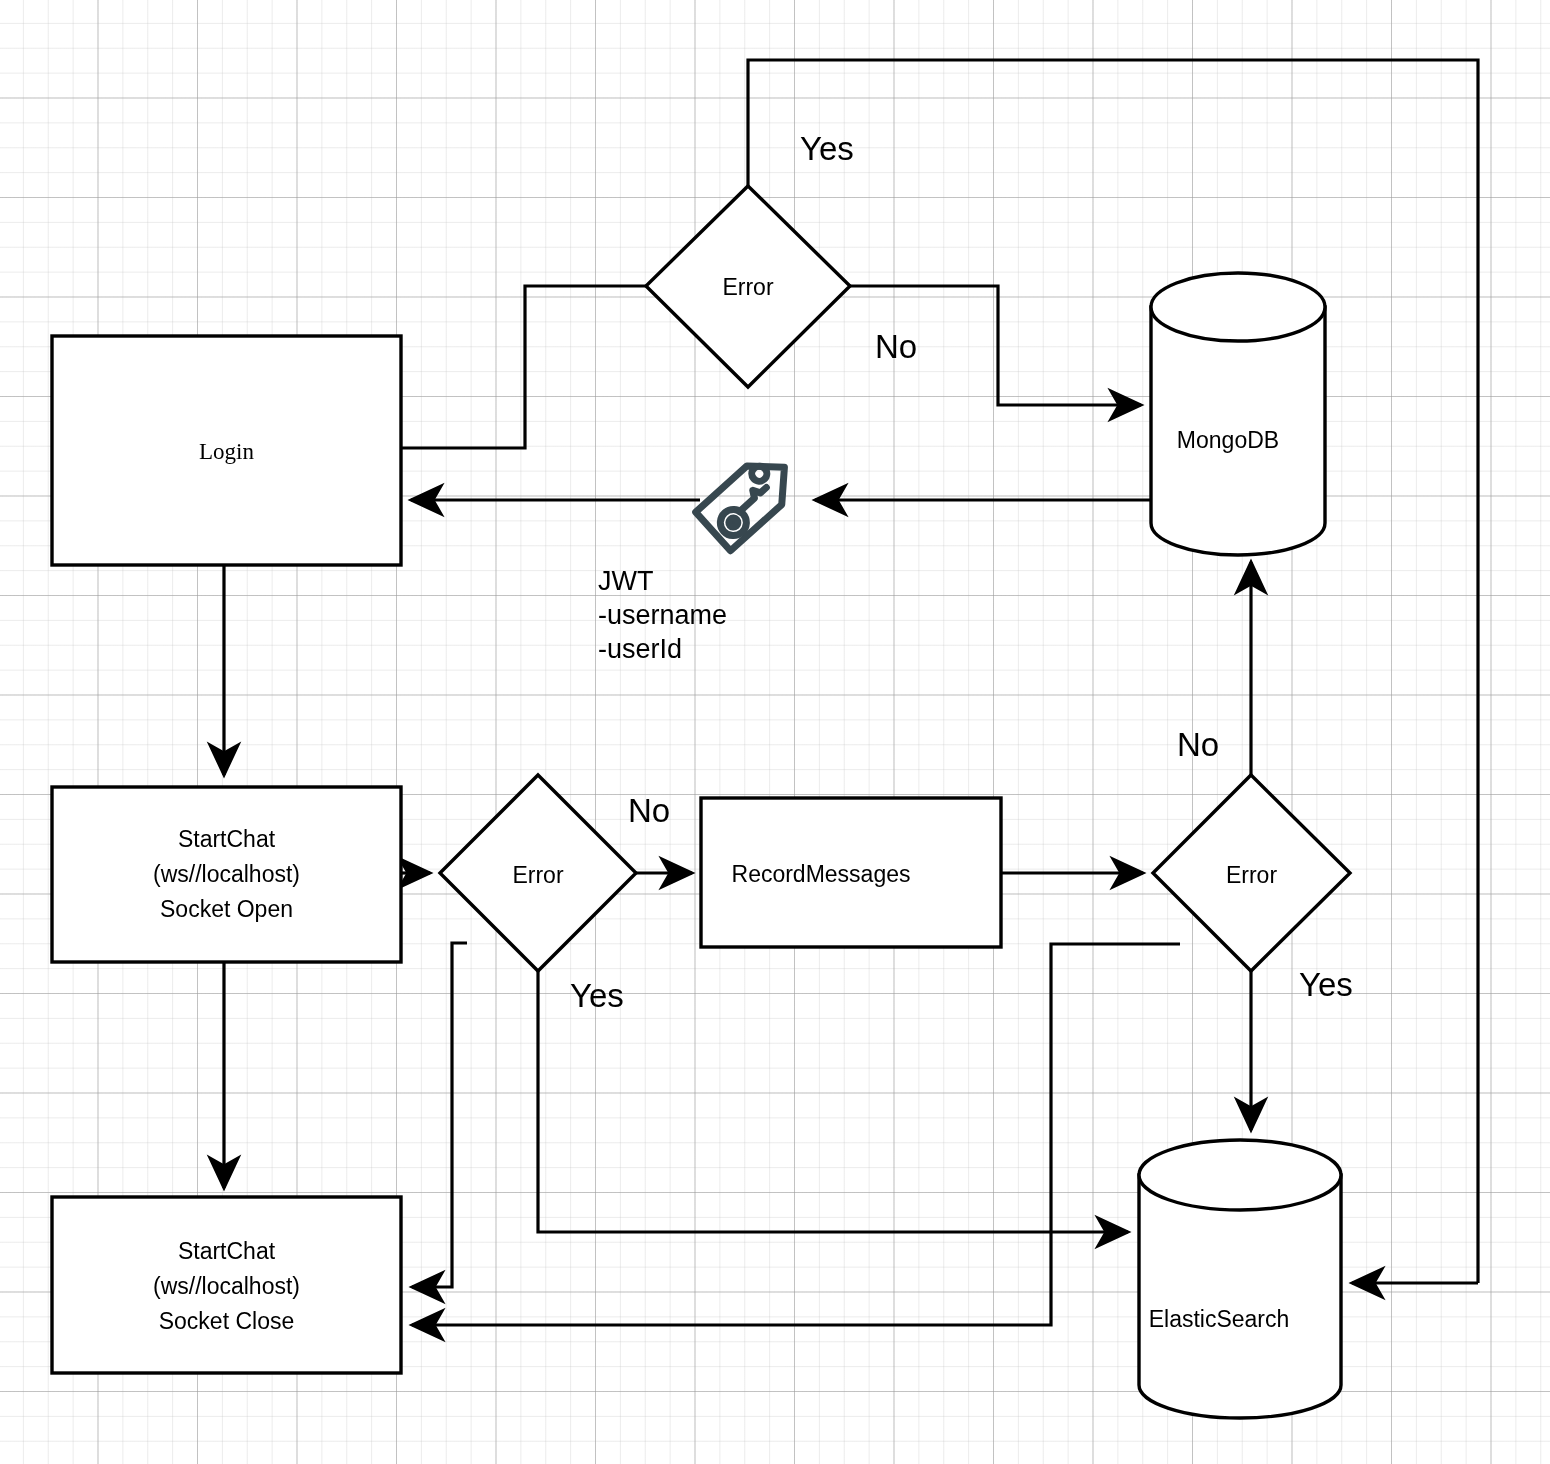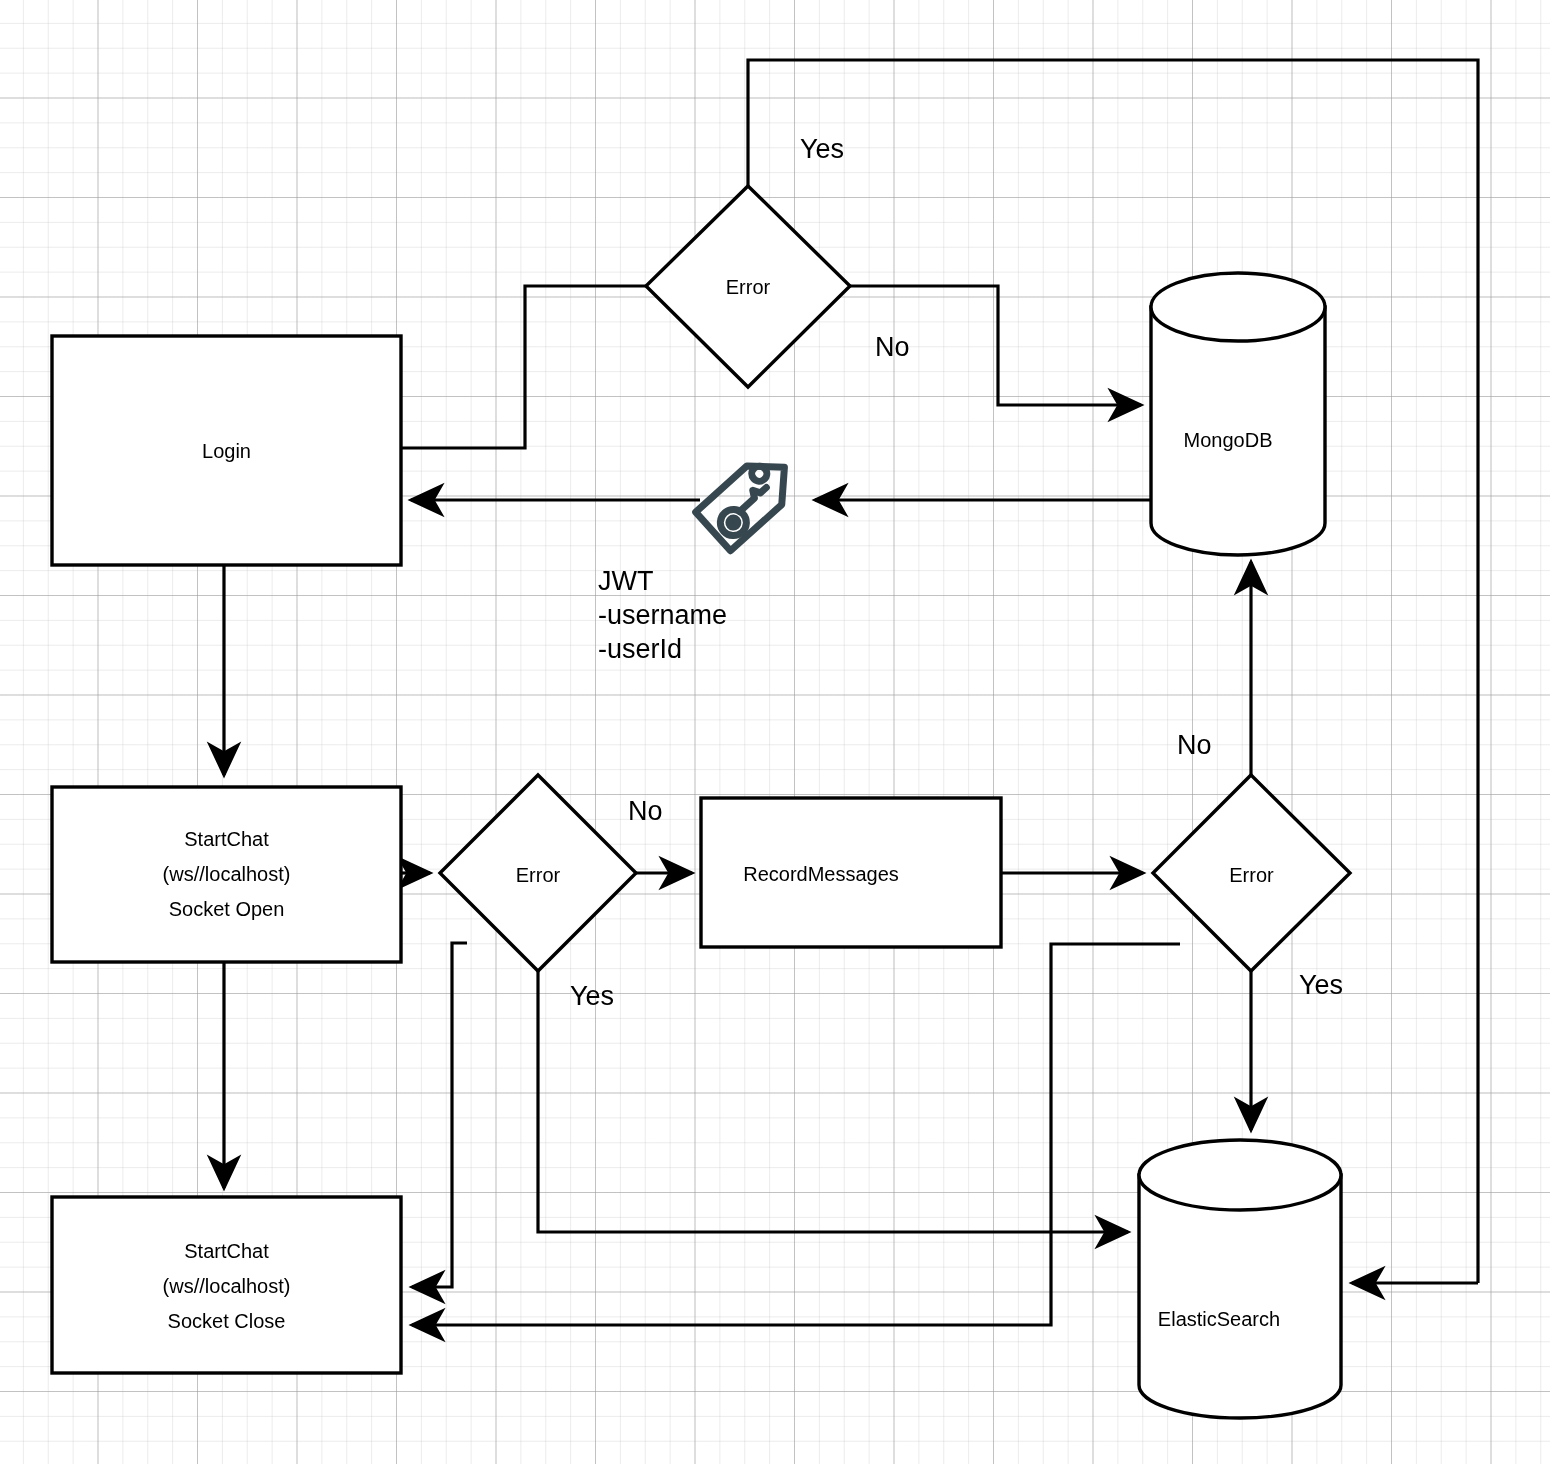"Yes" .edge-label { font-size: 27px -> 33px }
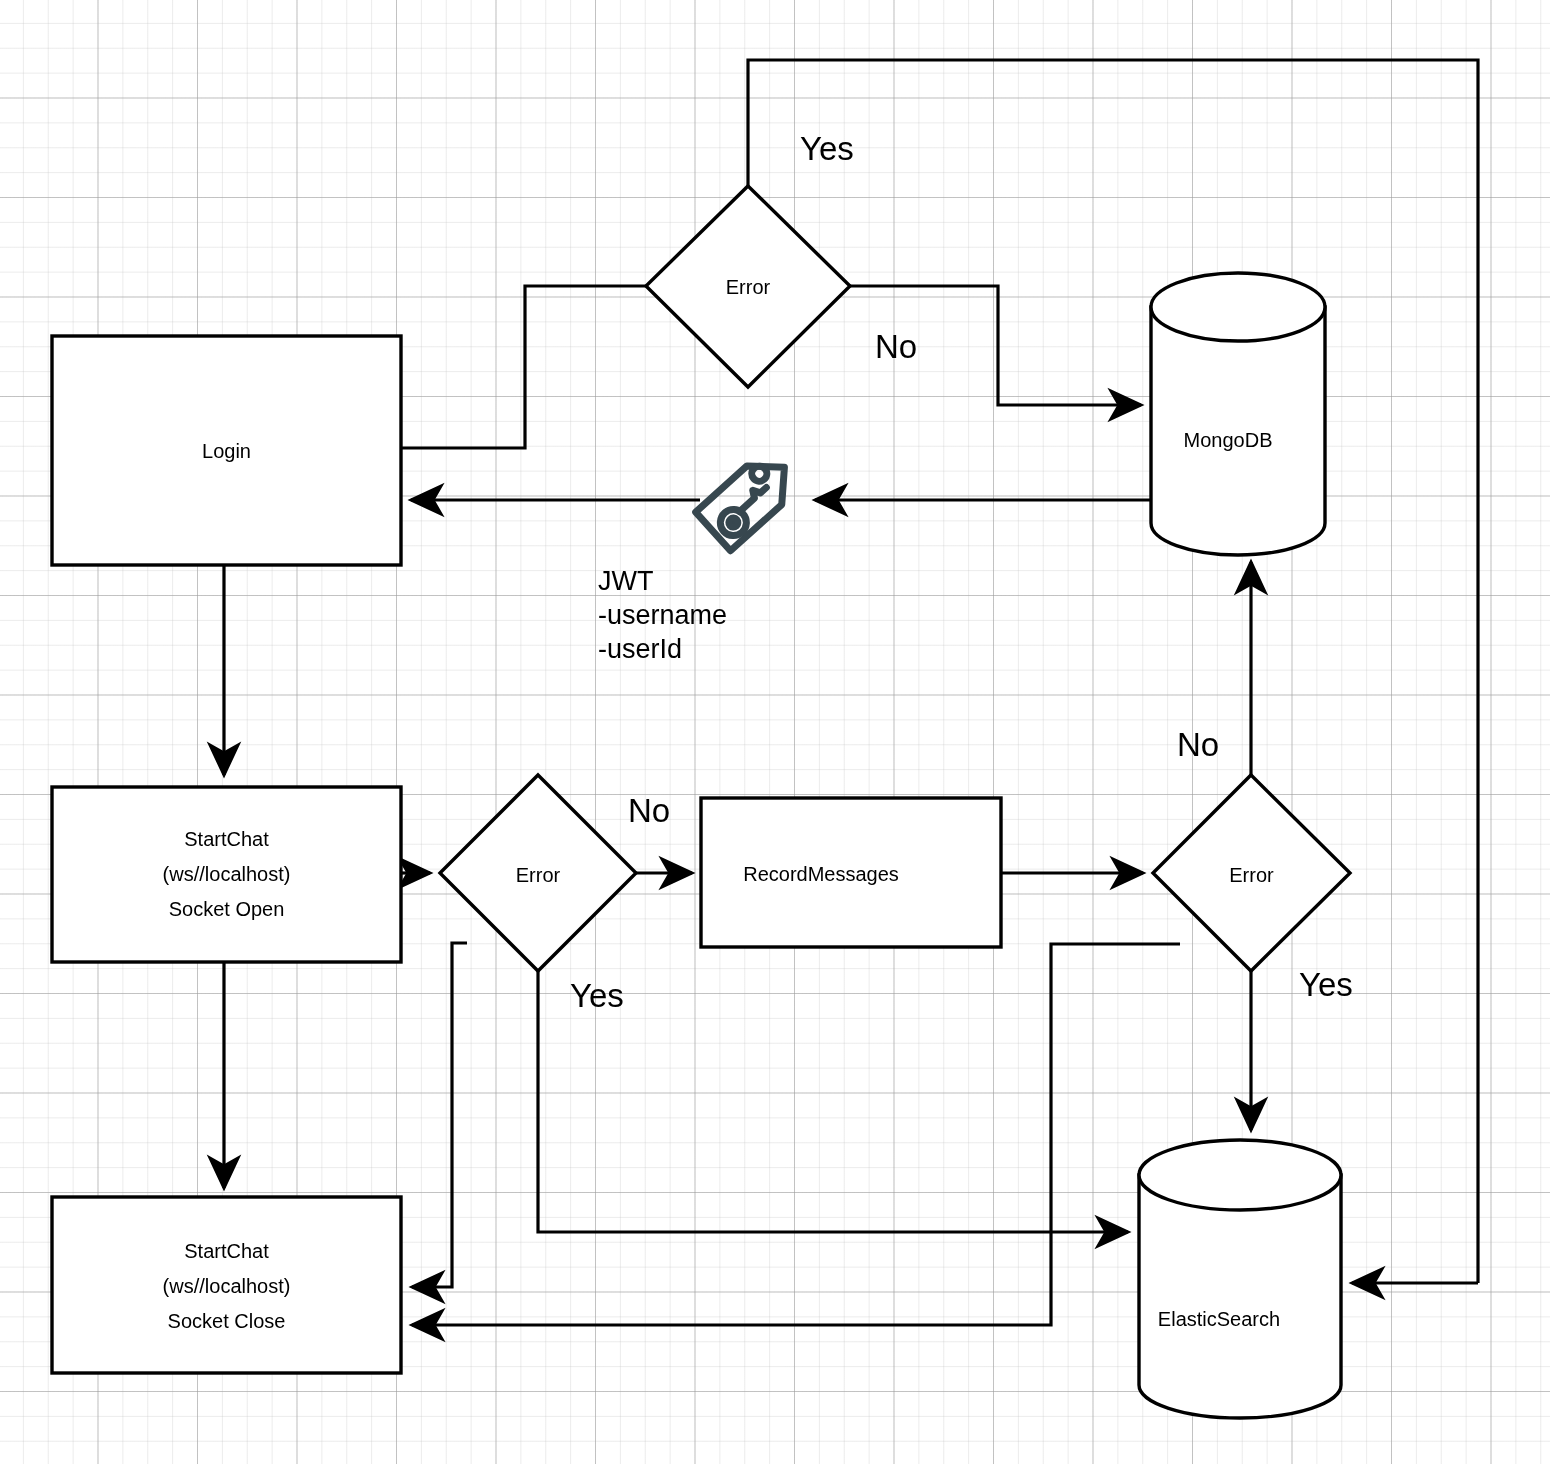"Error" .node-label { font-size: 20px -> 23px }
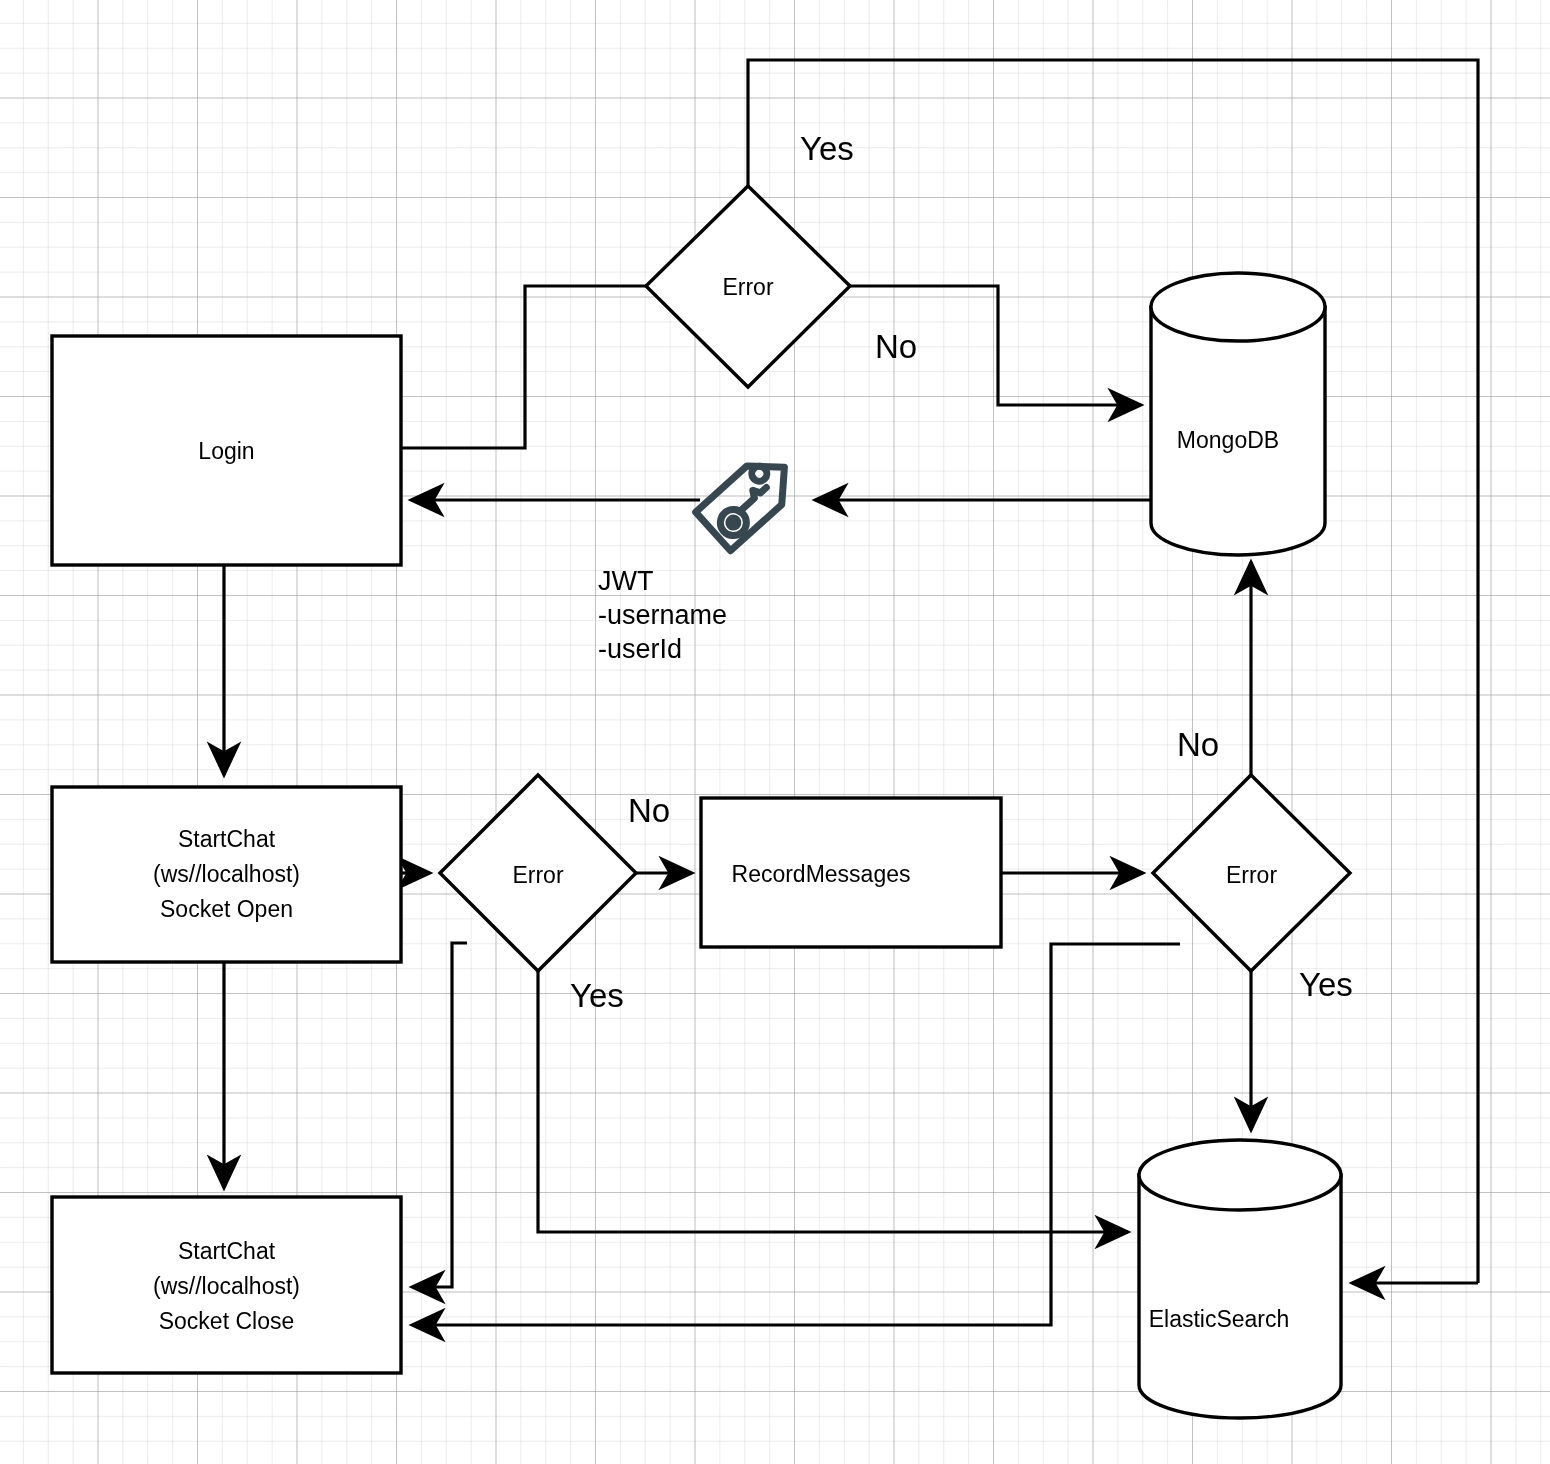"Login" div.node-label { font-family: none -> Liberation Serif, serif }
